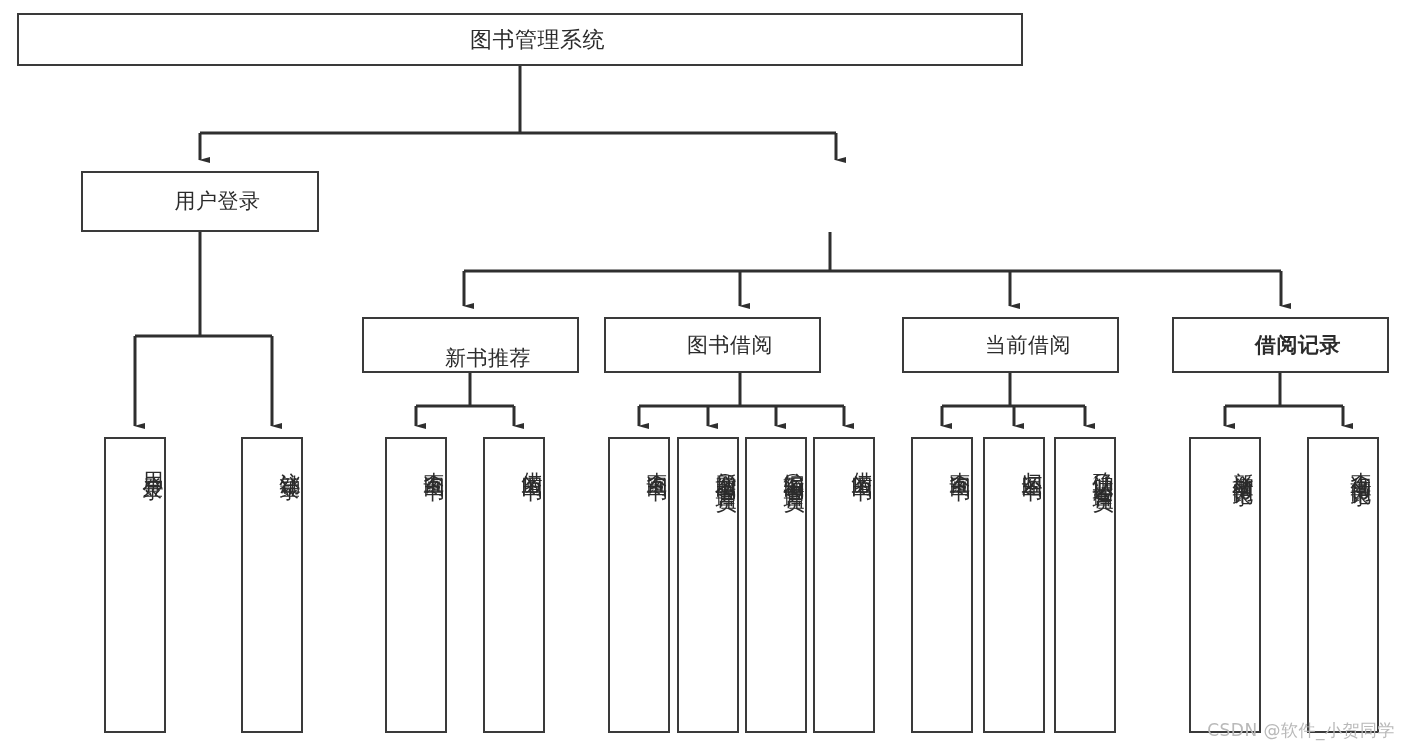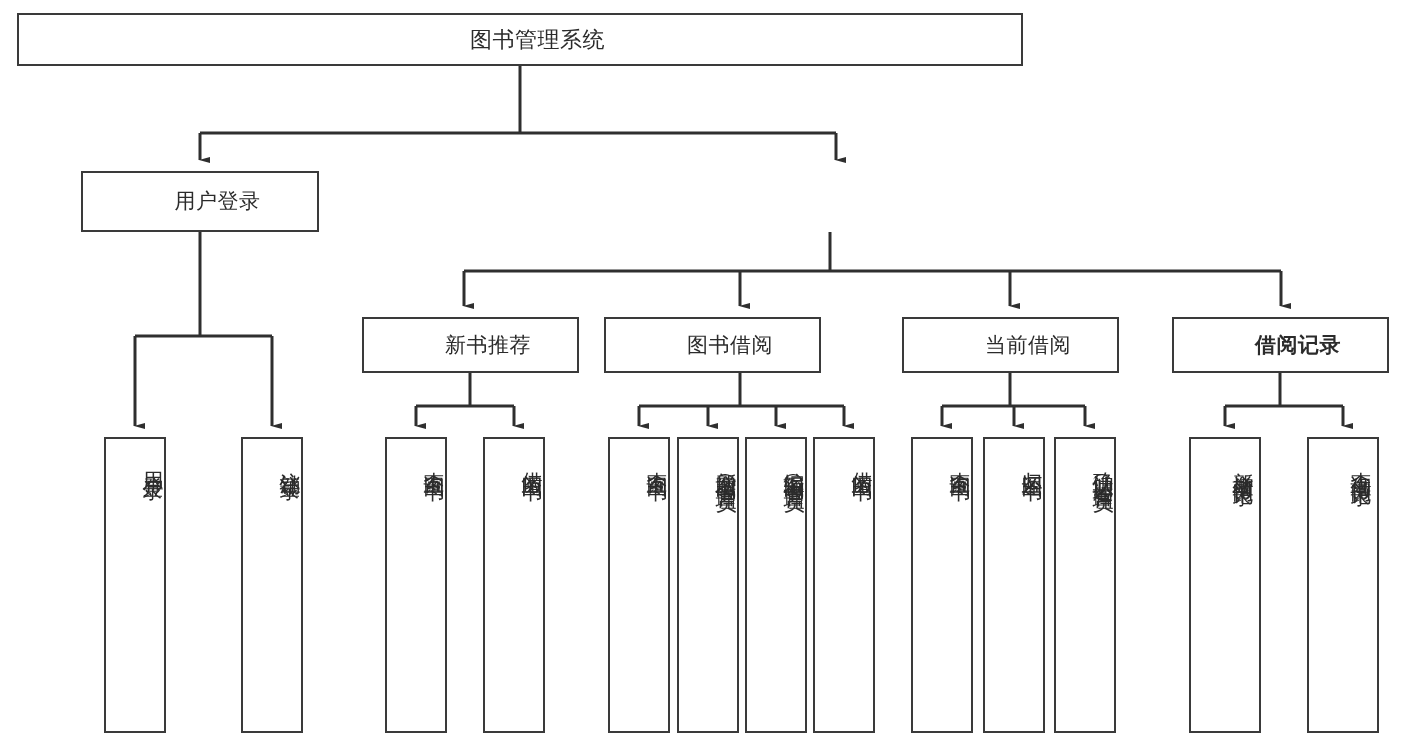"新书推荐" div.node { align-items: none -> flex-end }
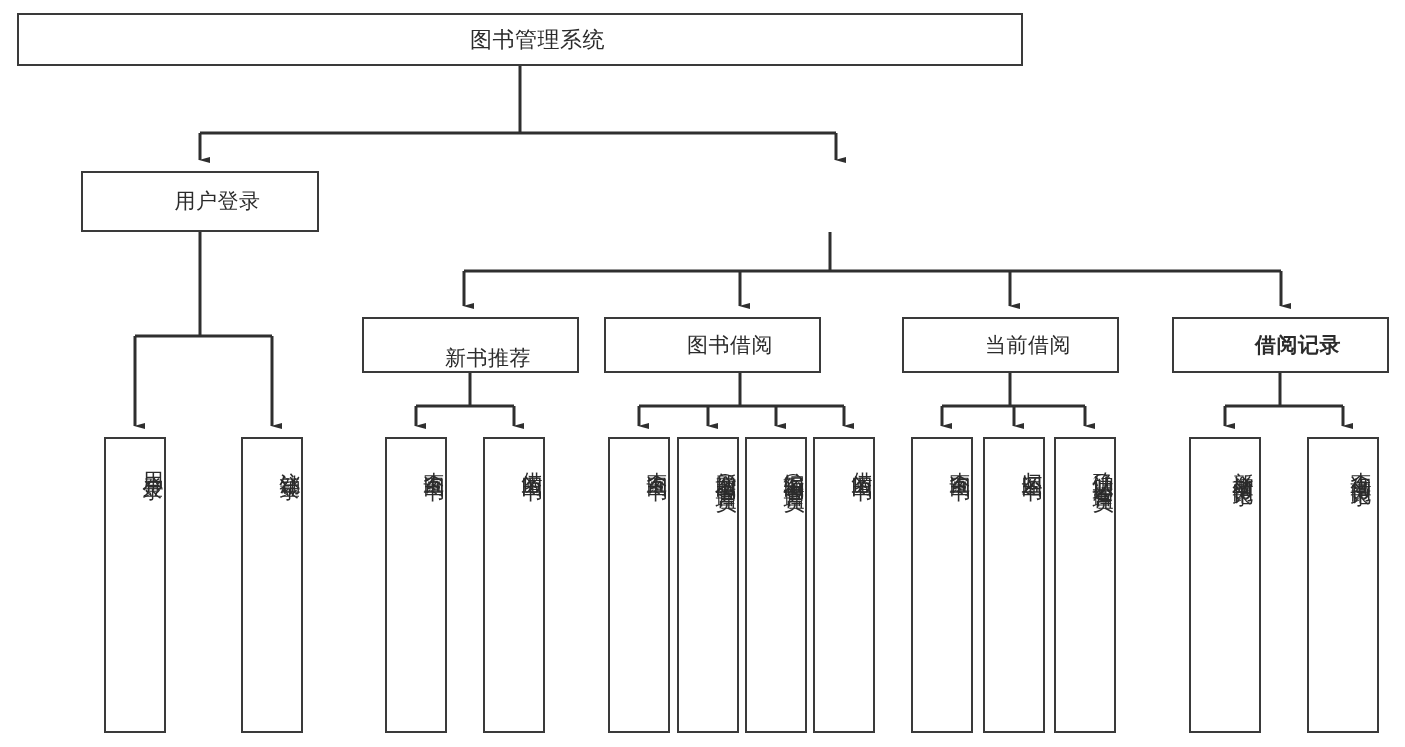"CSDN @软件_小贺同学" div.watermark { html: none -> <div>CSDN @软件_小贺同学</div> }
